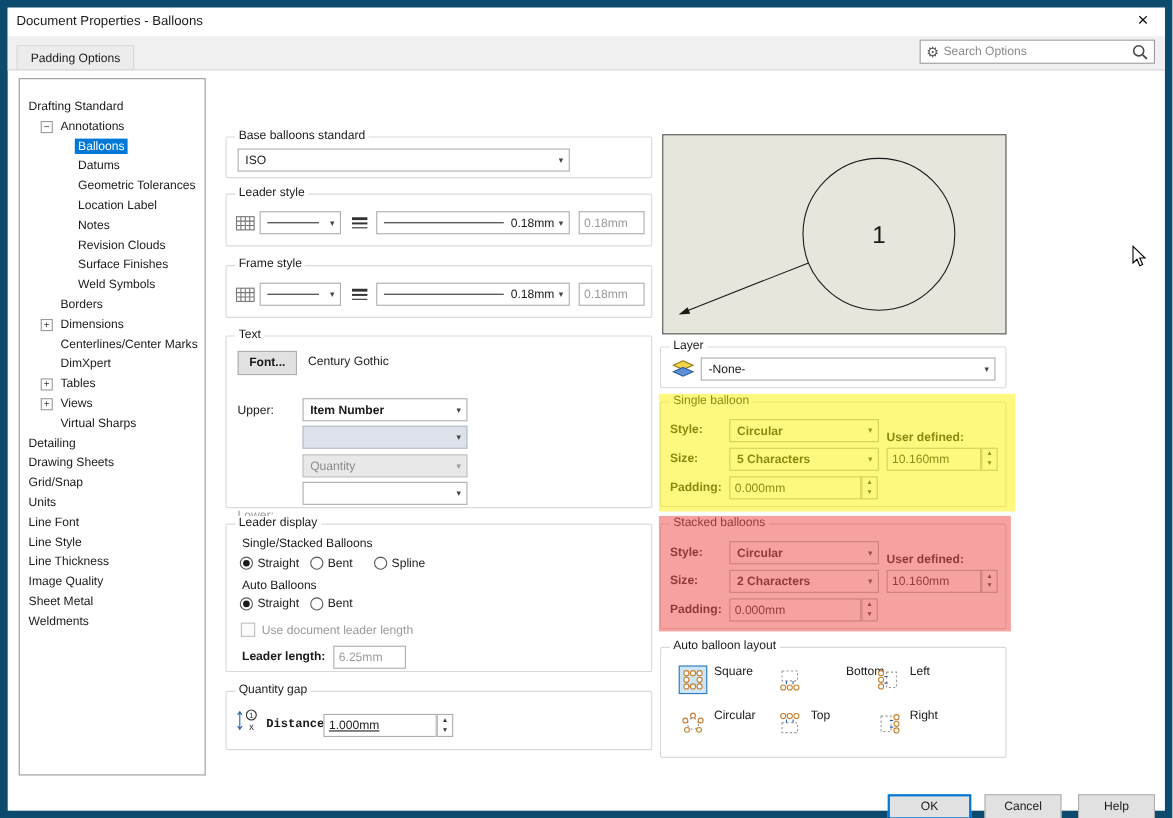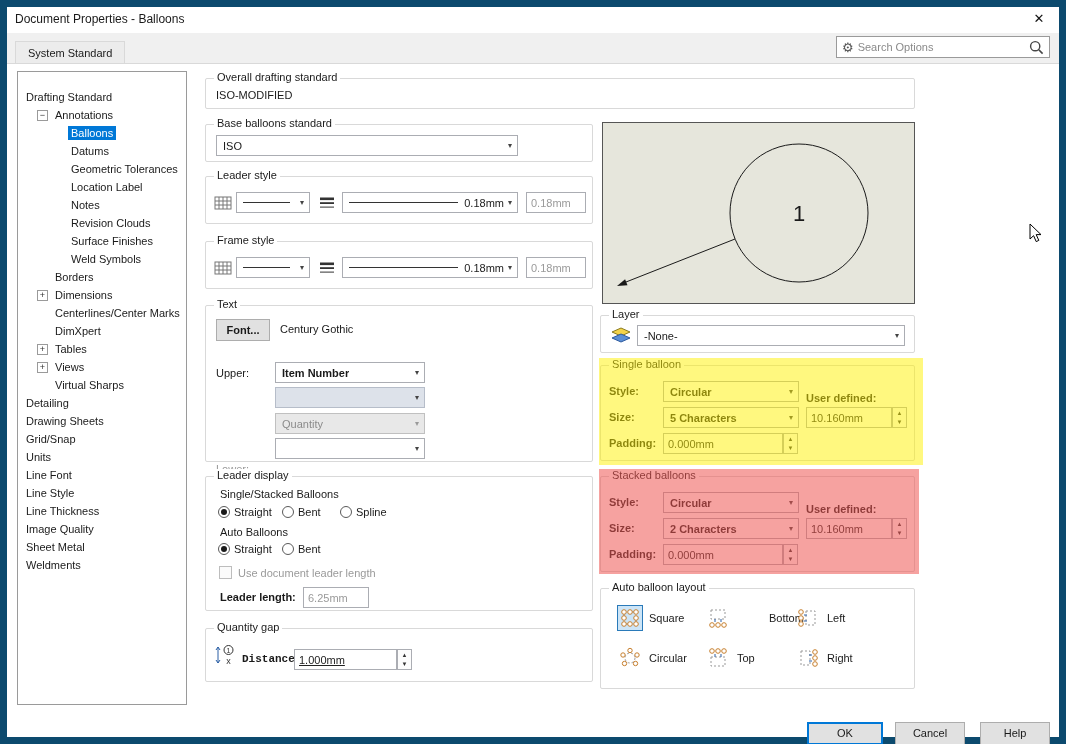"System Standard" div.tab { text: System Standard -> Padding Options }
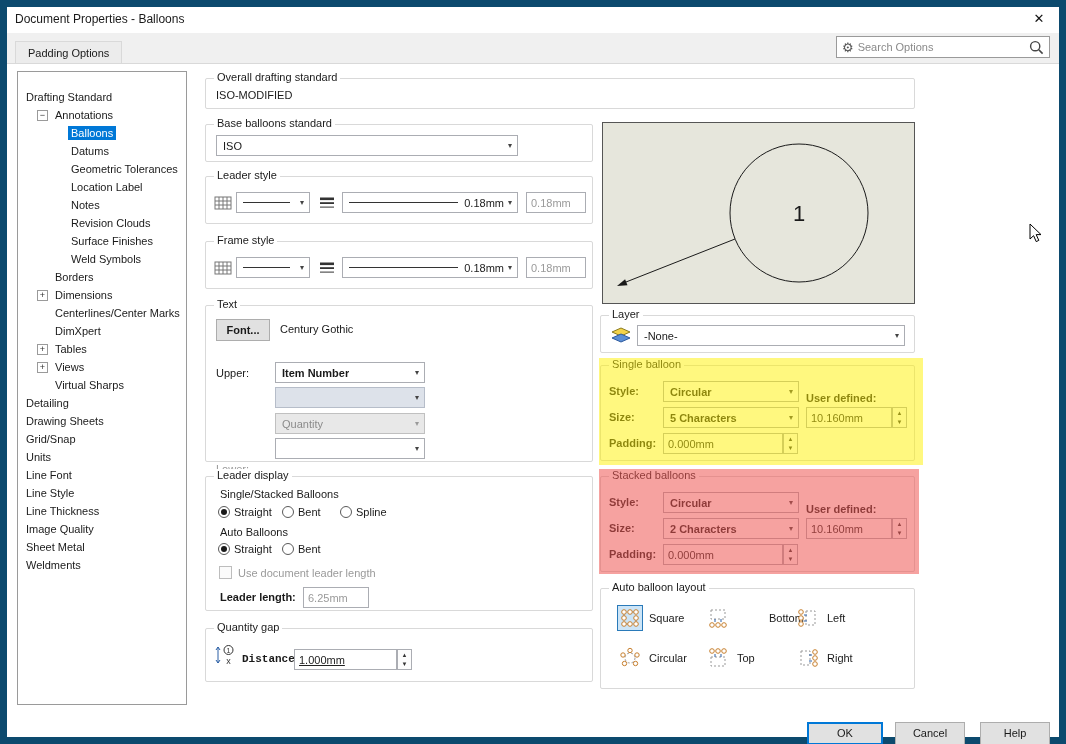"Overall drafting standard" div.group { html: <div> <span>Overall drafting standard</span> <span>ISO-MODIFIED</span> </div> -> none }
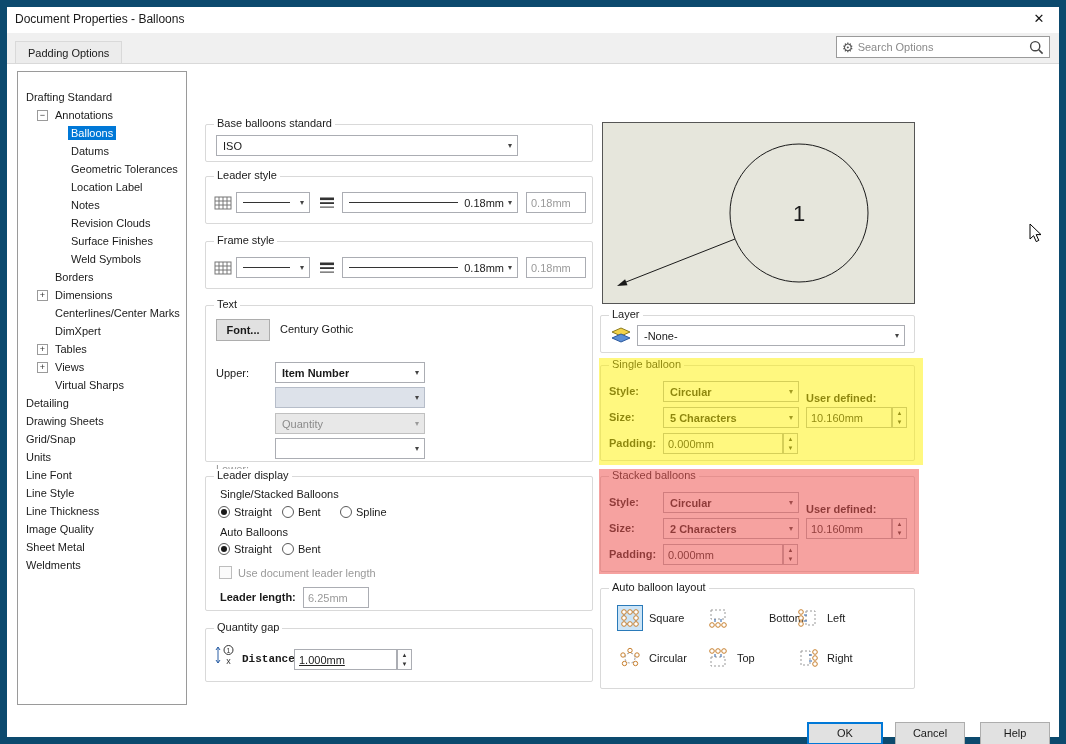"Square" .abl-cell { align-items: center -> none }
